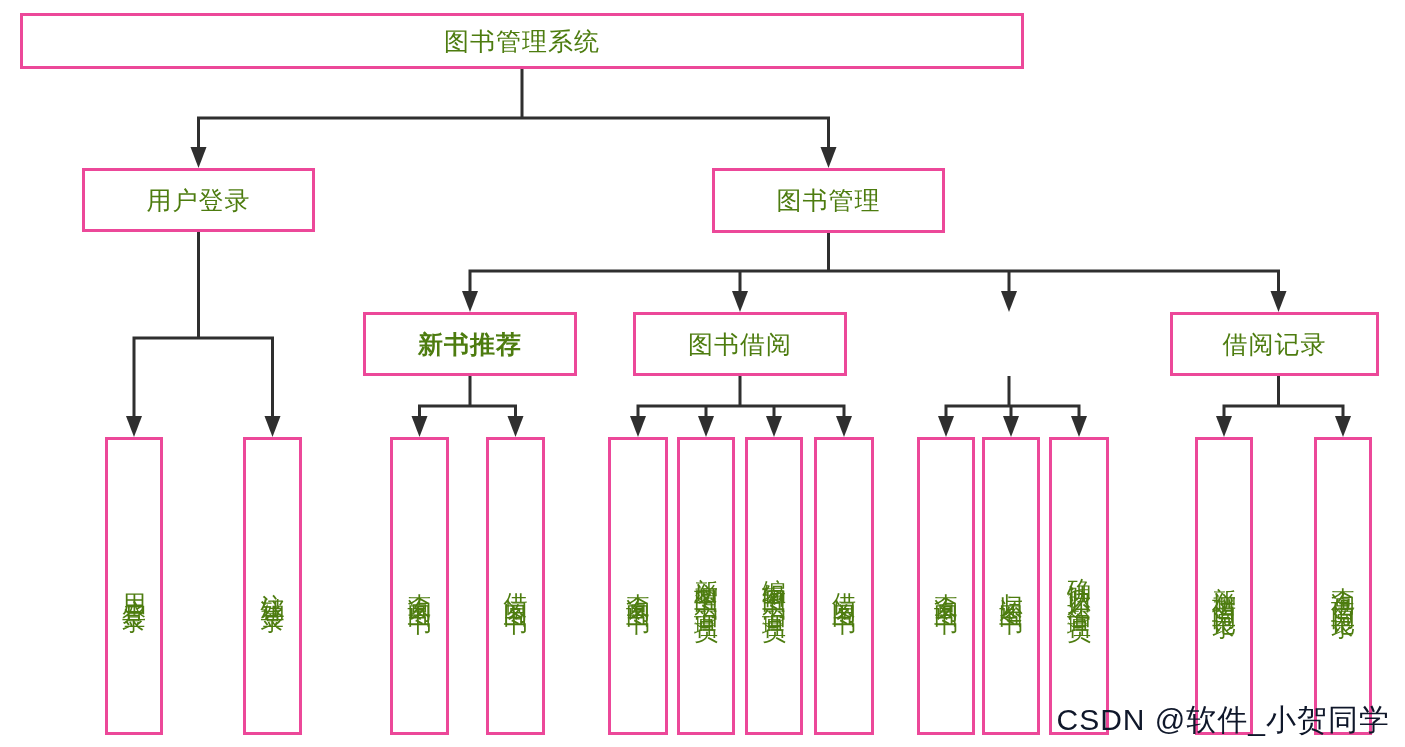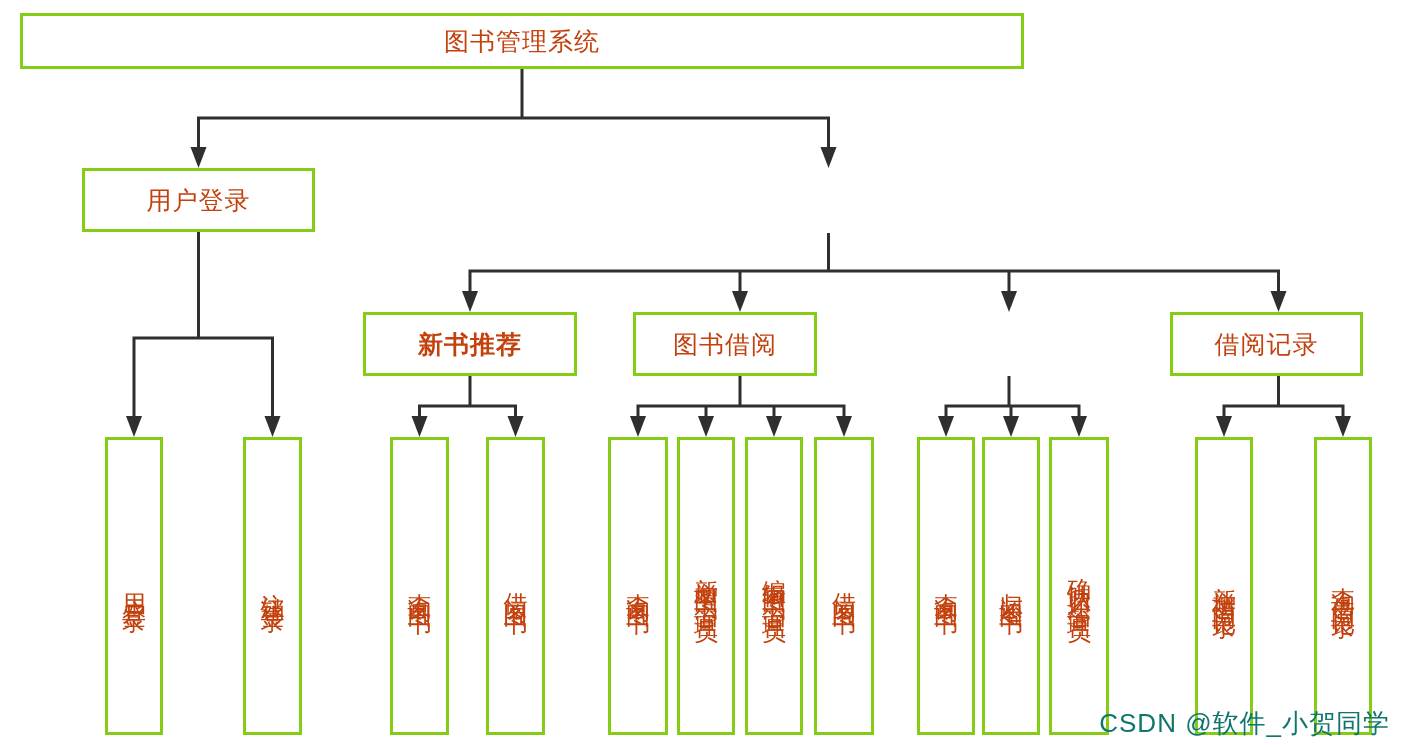"图书管理系统" .node { border: 3px solid #84cc16 -> 3px solid #ec4899; color: #c2410c -> #4d7c0f }
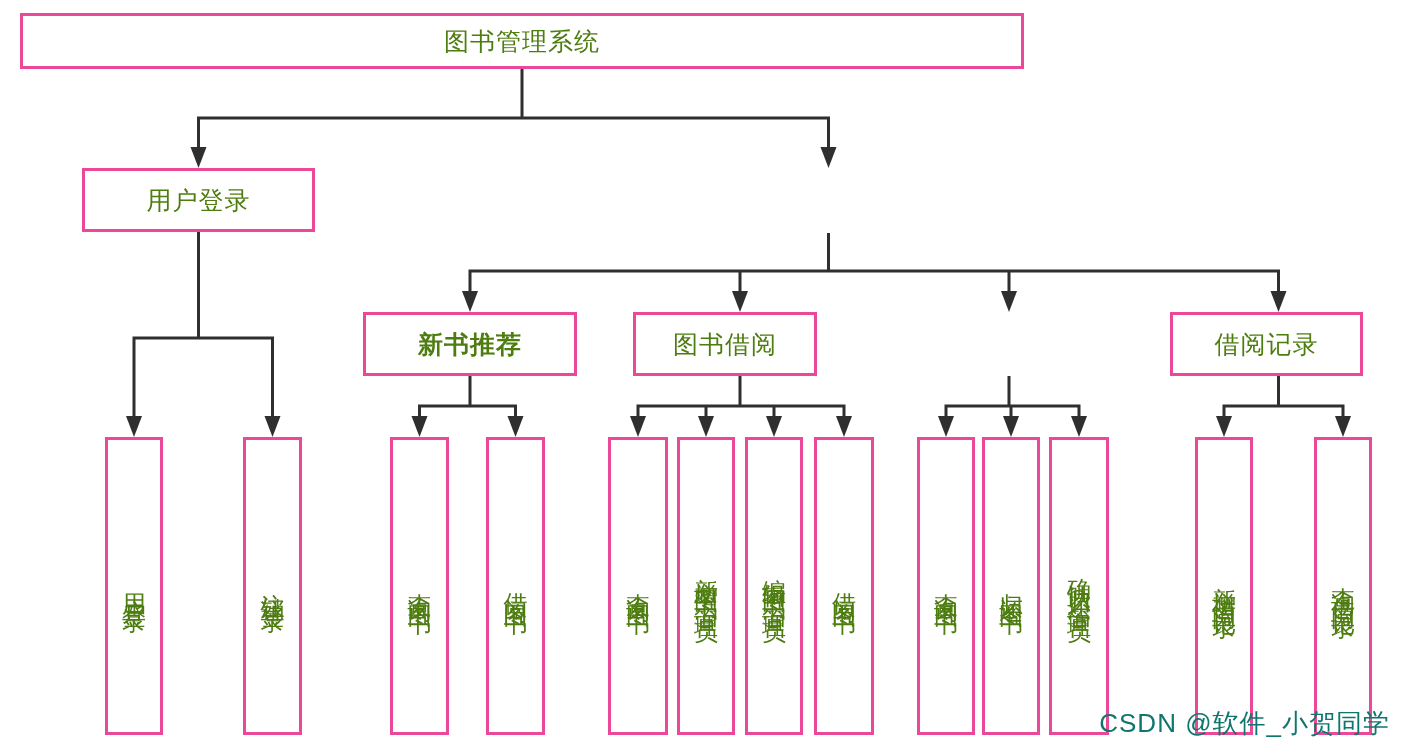"图书管理" div.node { html: none -> <div> <span>图书管理</span> </div> }
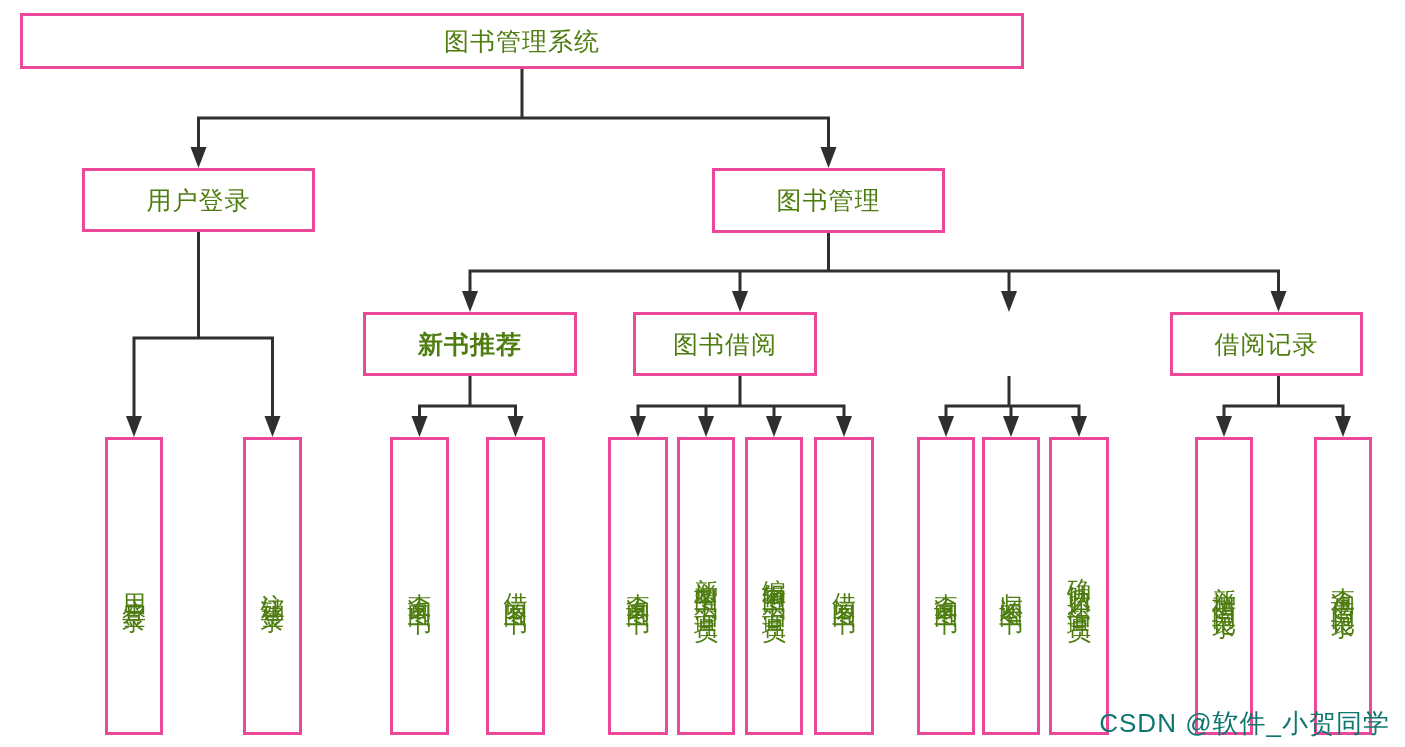"图书借阅" #n-borrow { width: 184px -> 214px }
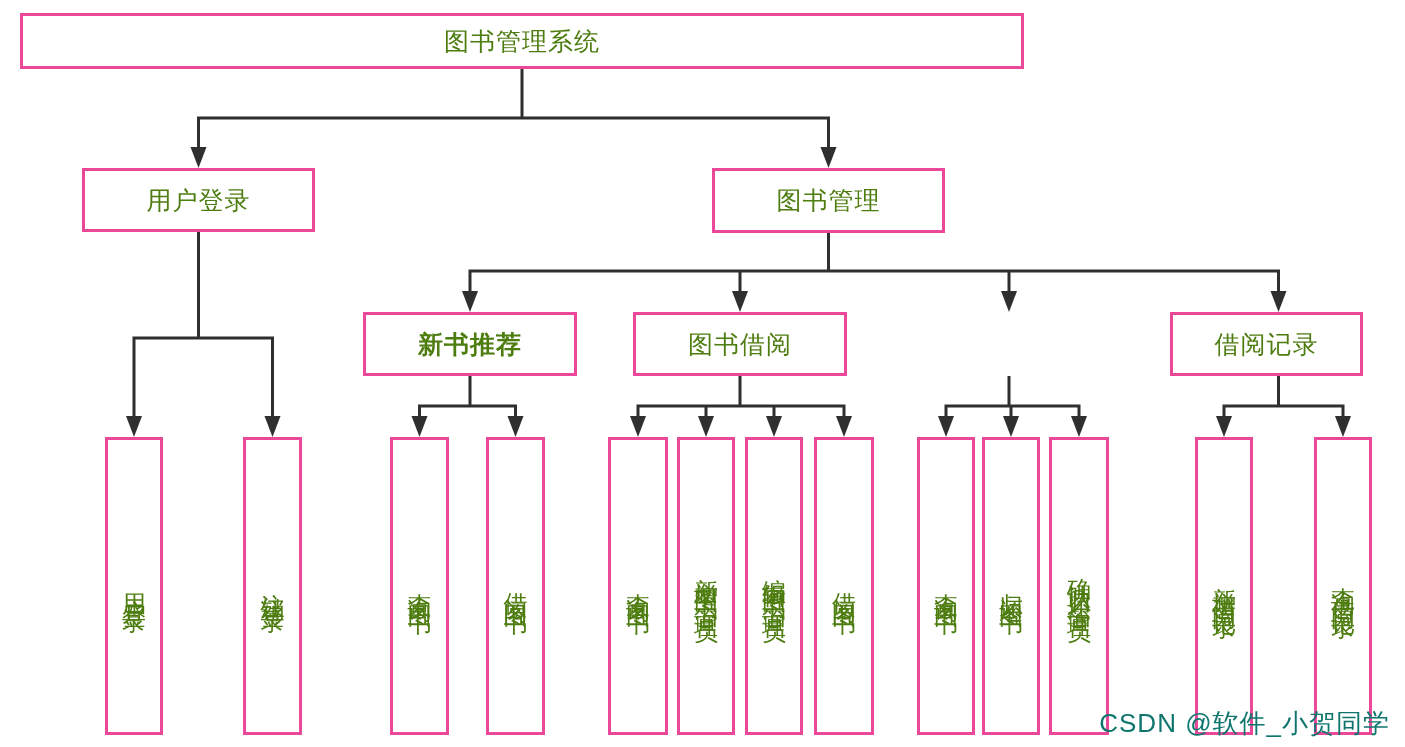"借阅记录" #n-record { width: 193px -> 209px }
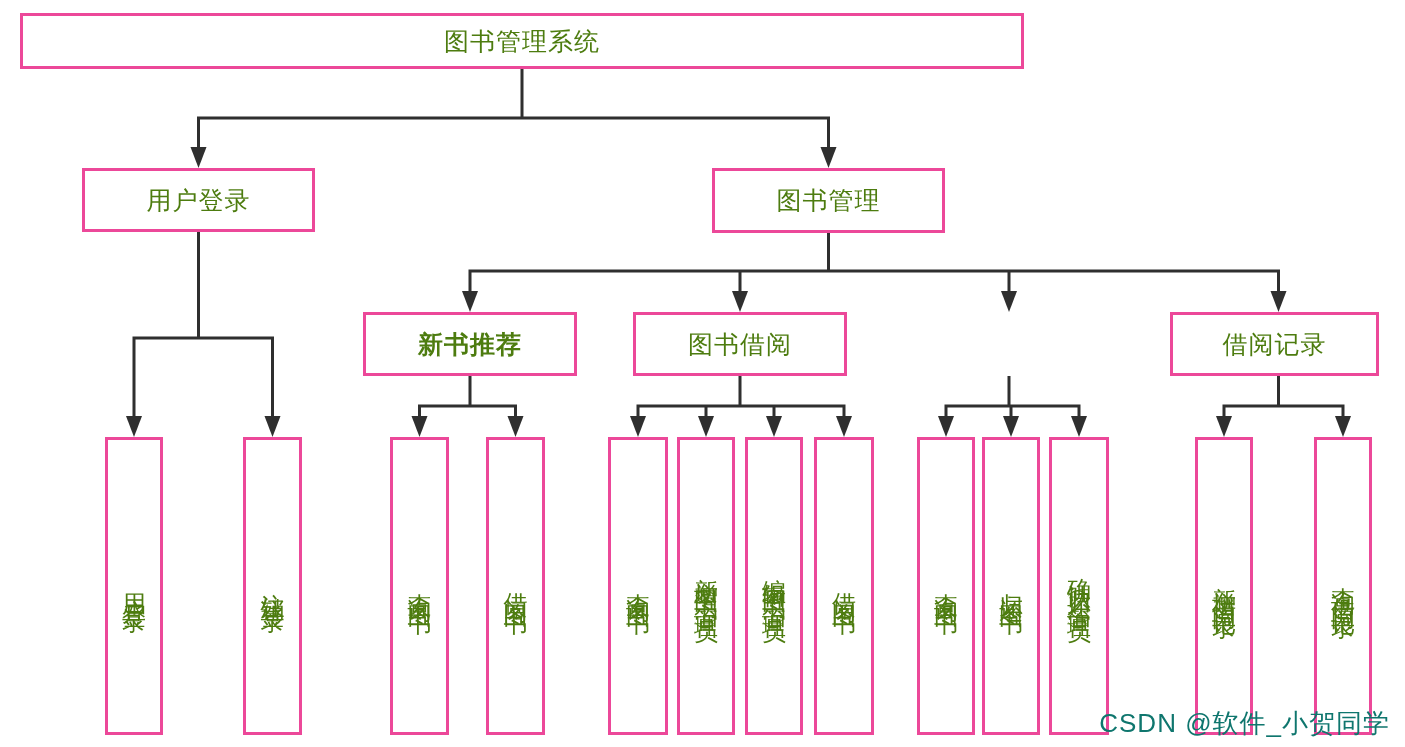"CSDN @软件_小贺同学" .watermark { color: #0f766e -> #0f172a; font-size: 26px -> 30px }
